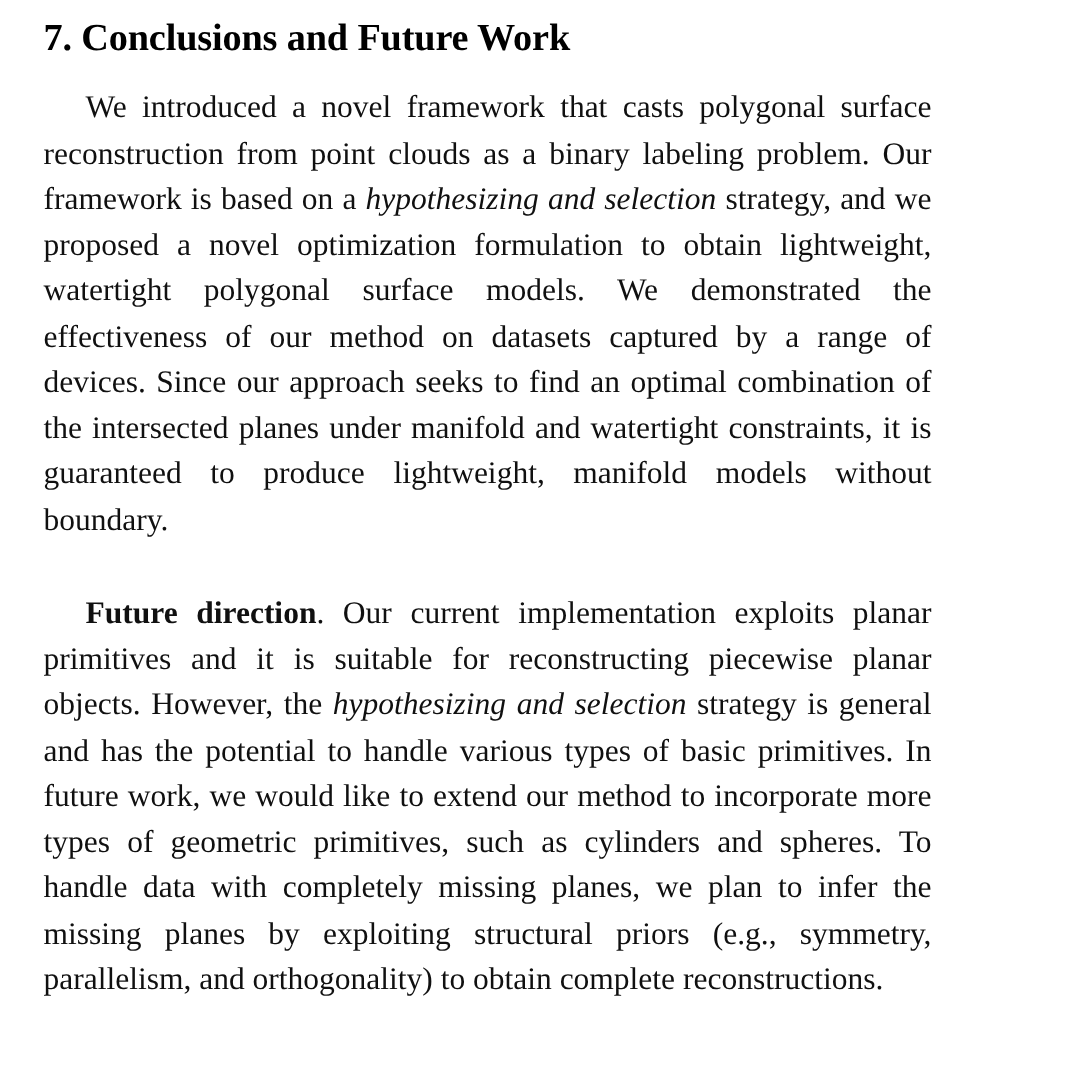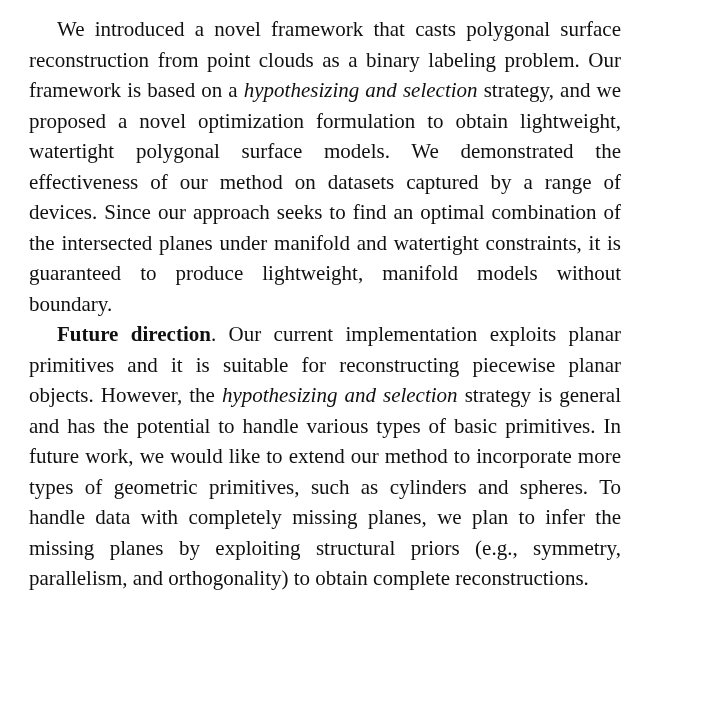"7. Conclusions and Future Work" h2.section-heading { html: none -> <h2>7. Conclusions and Future Work</h2> }
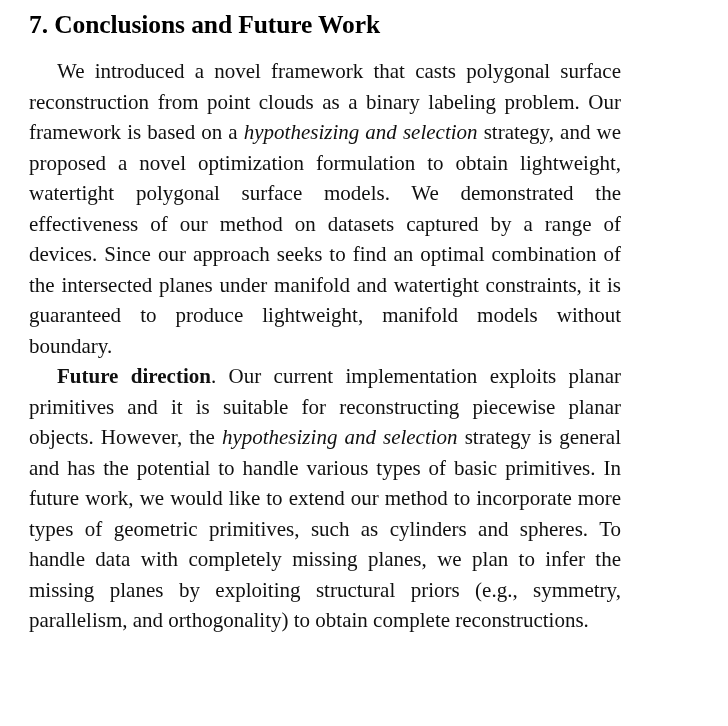"Future direction. Our current" .indent { margin-top: none -> 32px }
